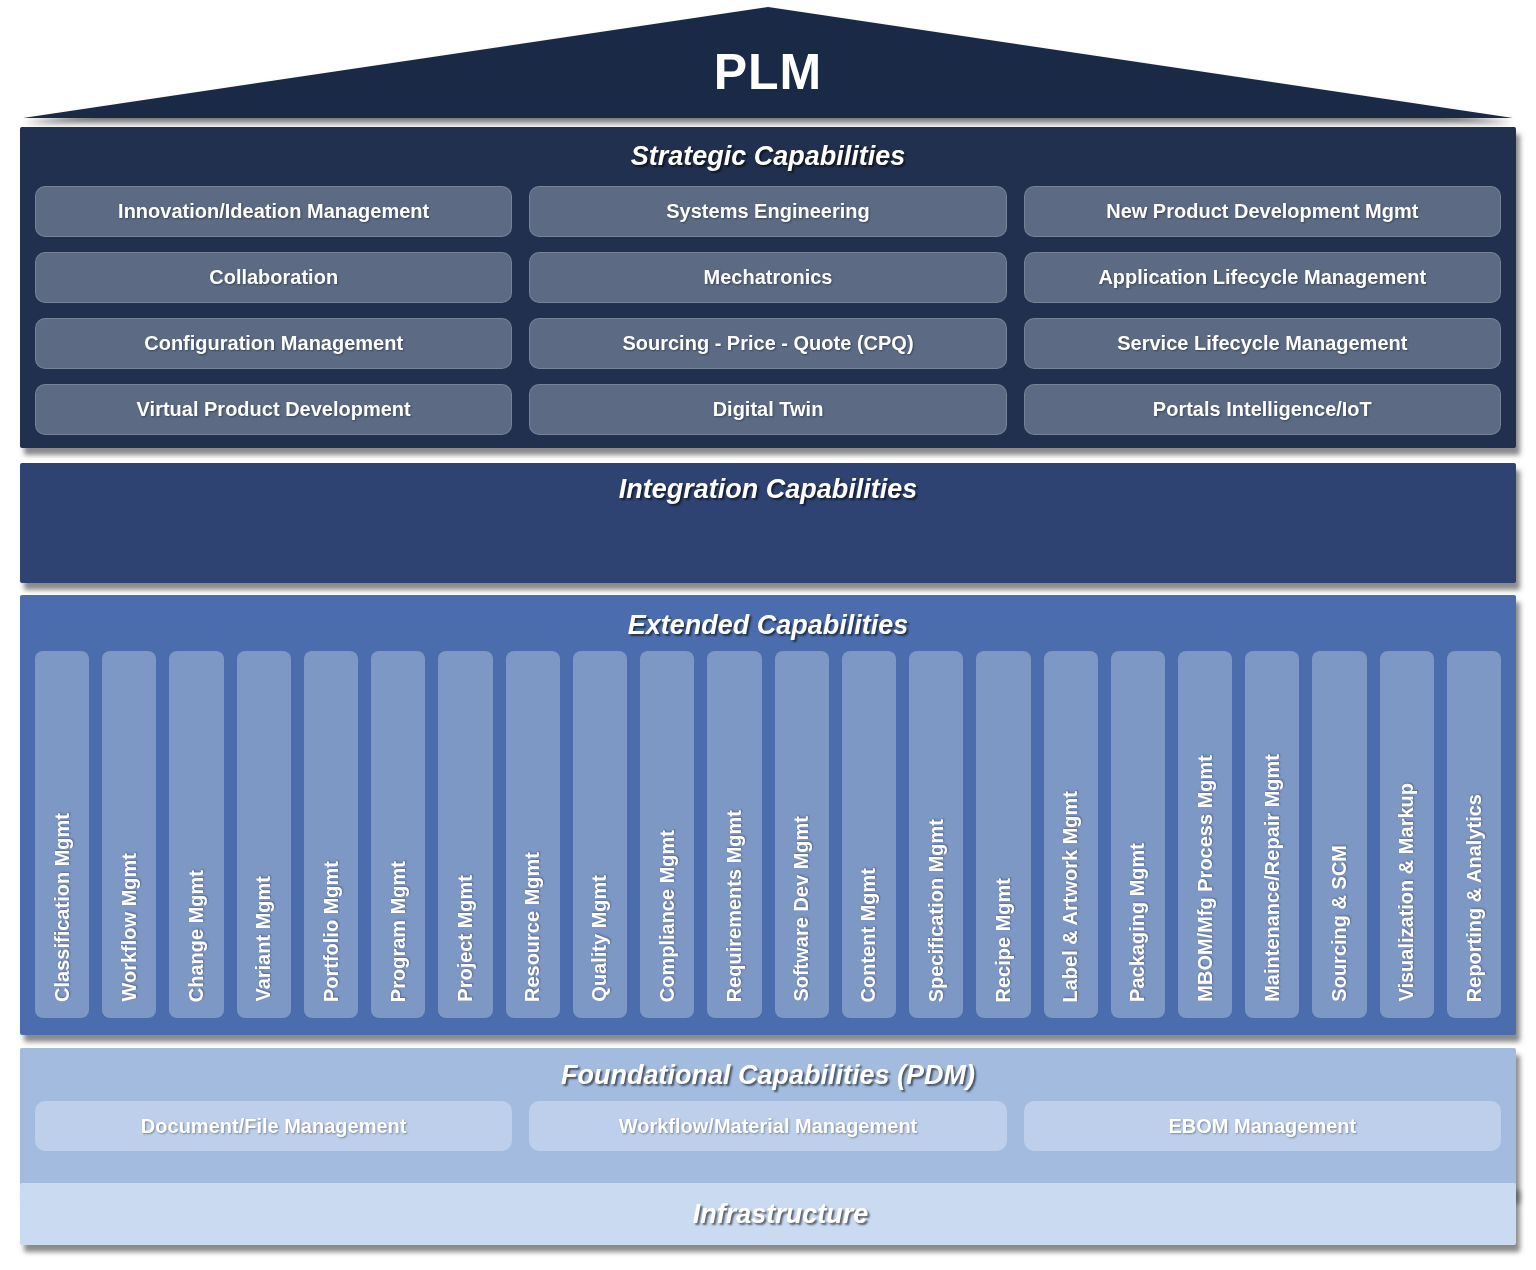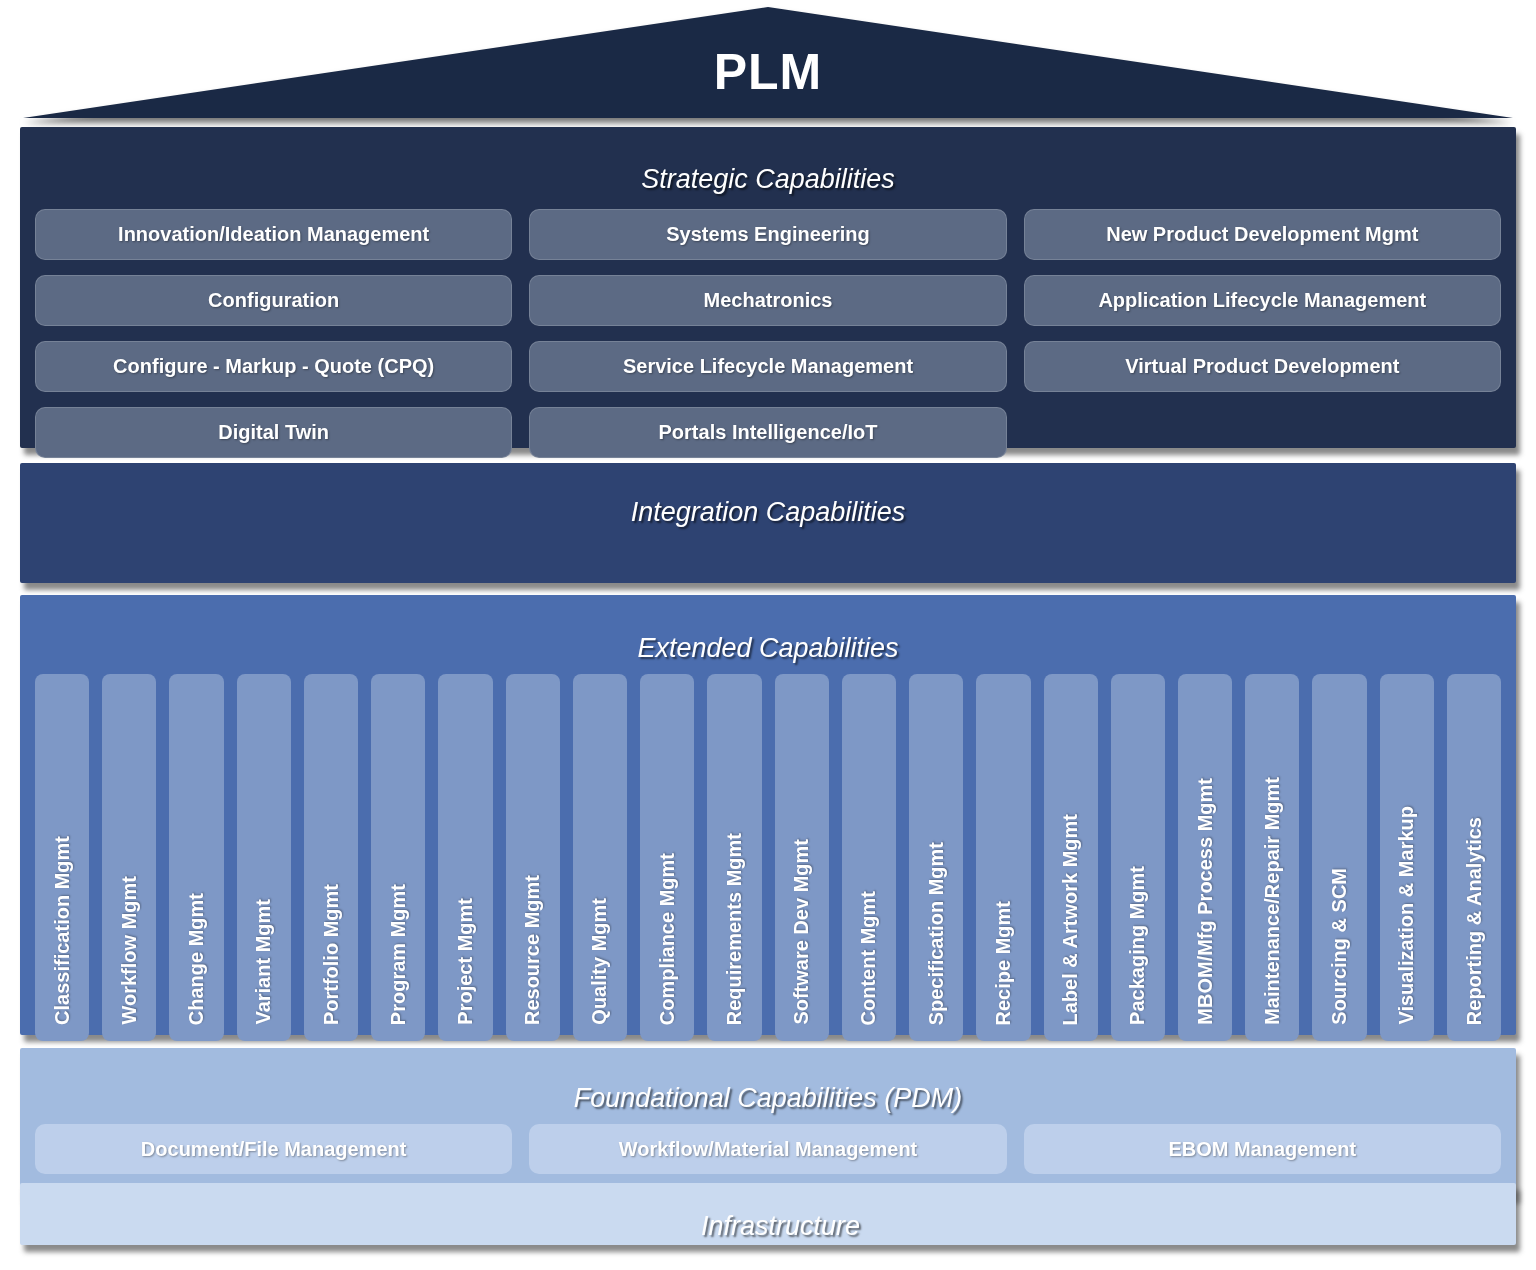"Strategic Capabilities" .sec-title { font-weight: normal -> bold; margin-top: 23px -> none }
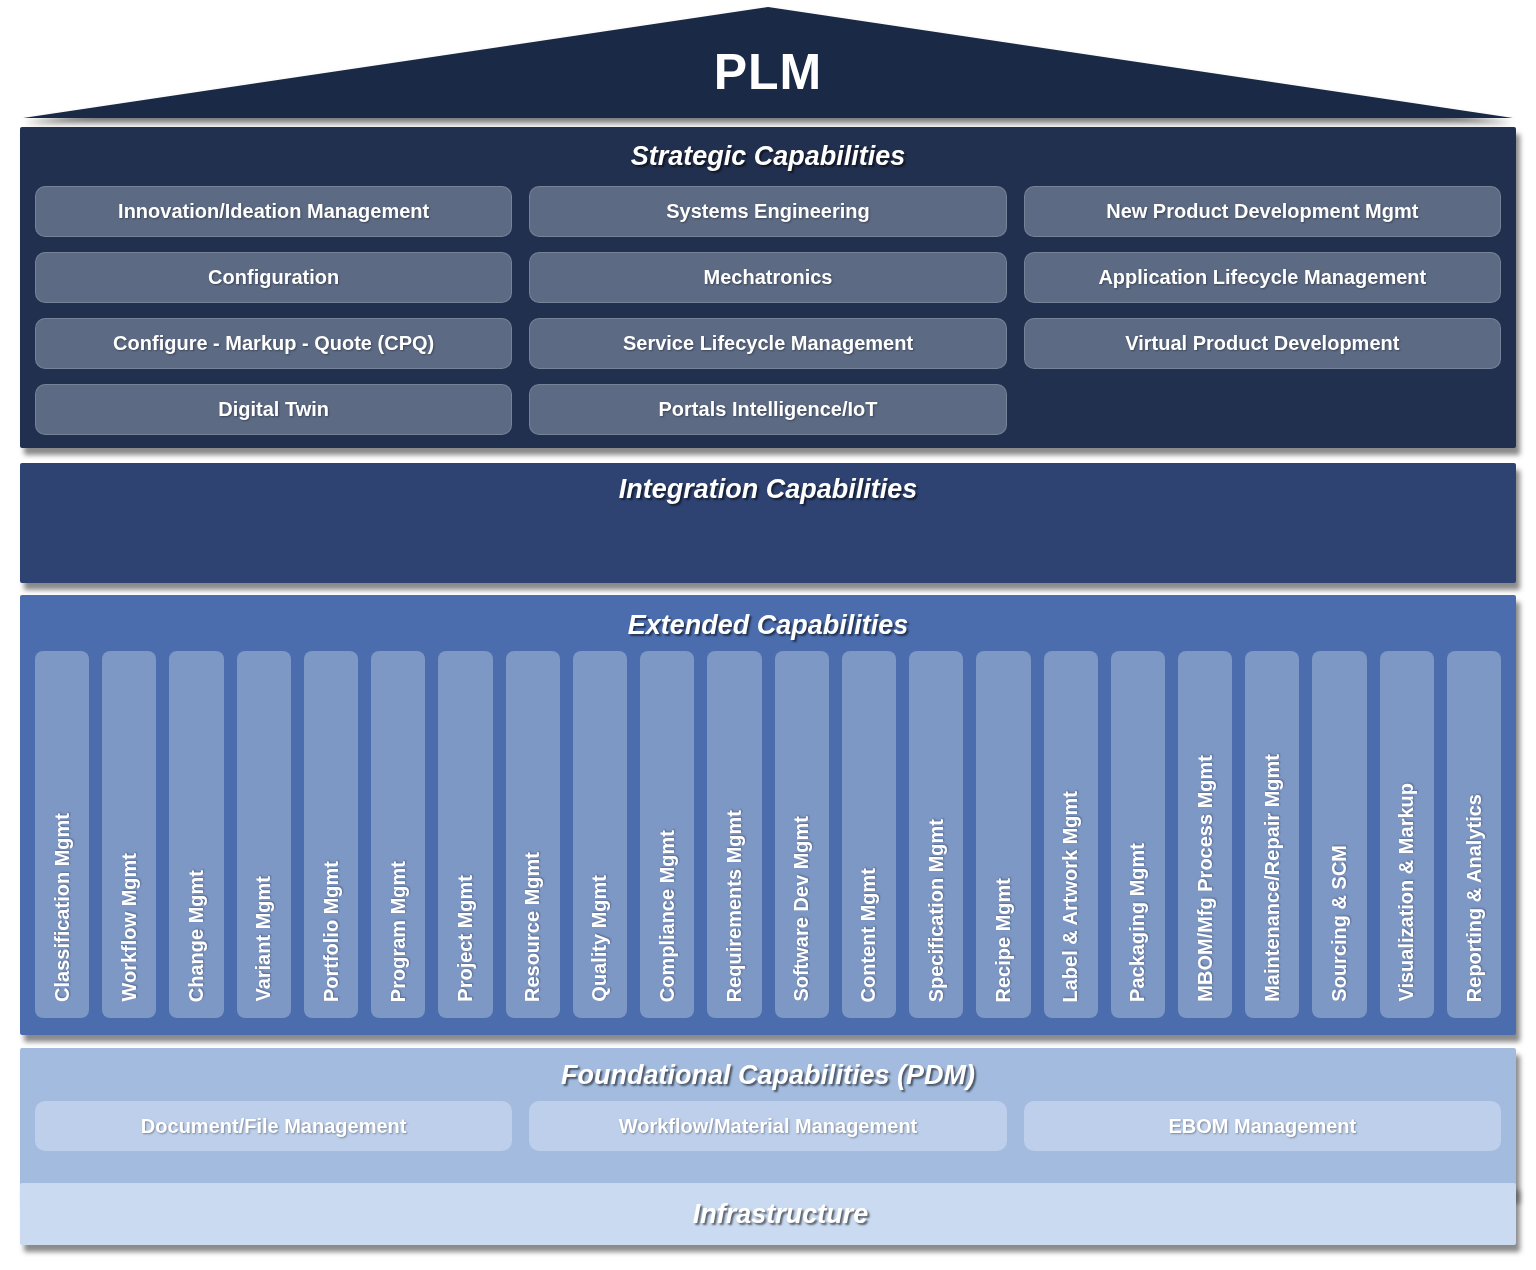"Configuration" div.cap-box { text: Configuration -> Collaboration }
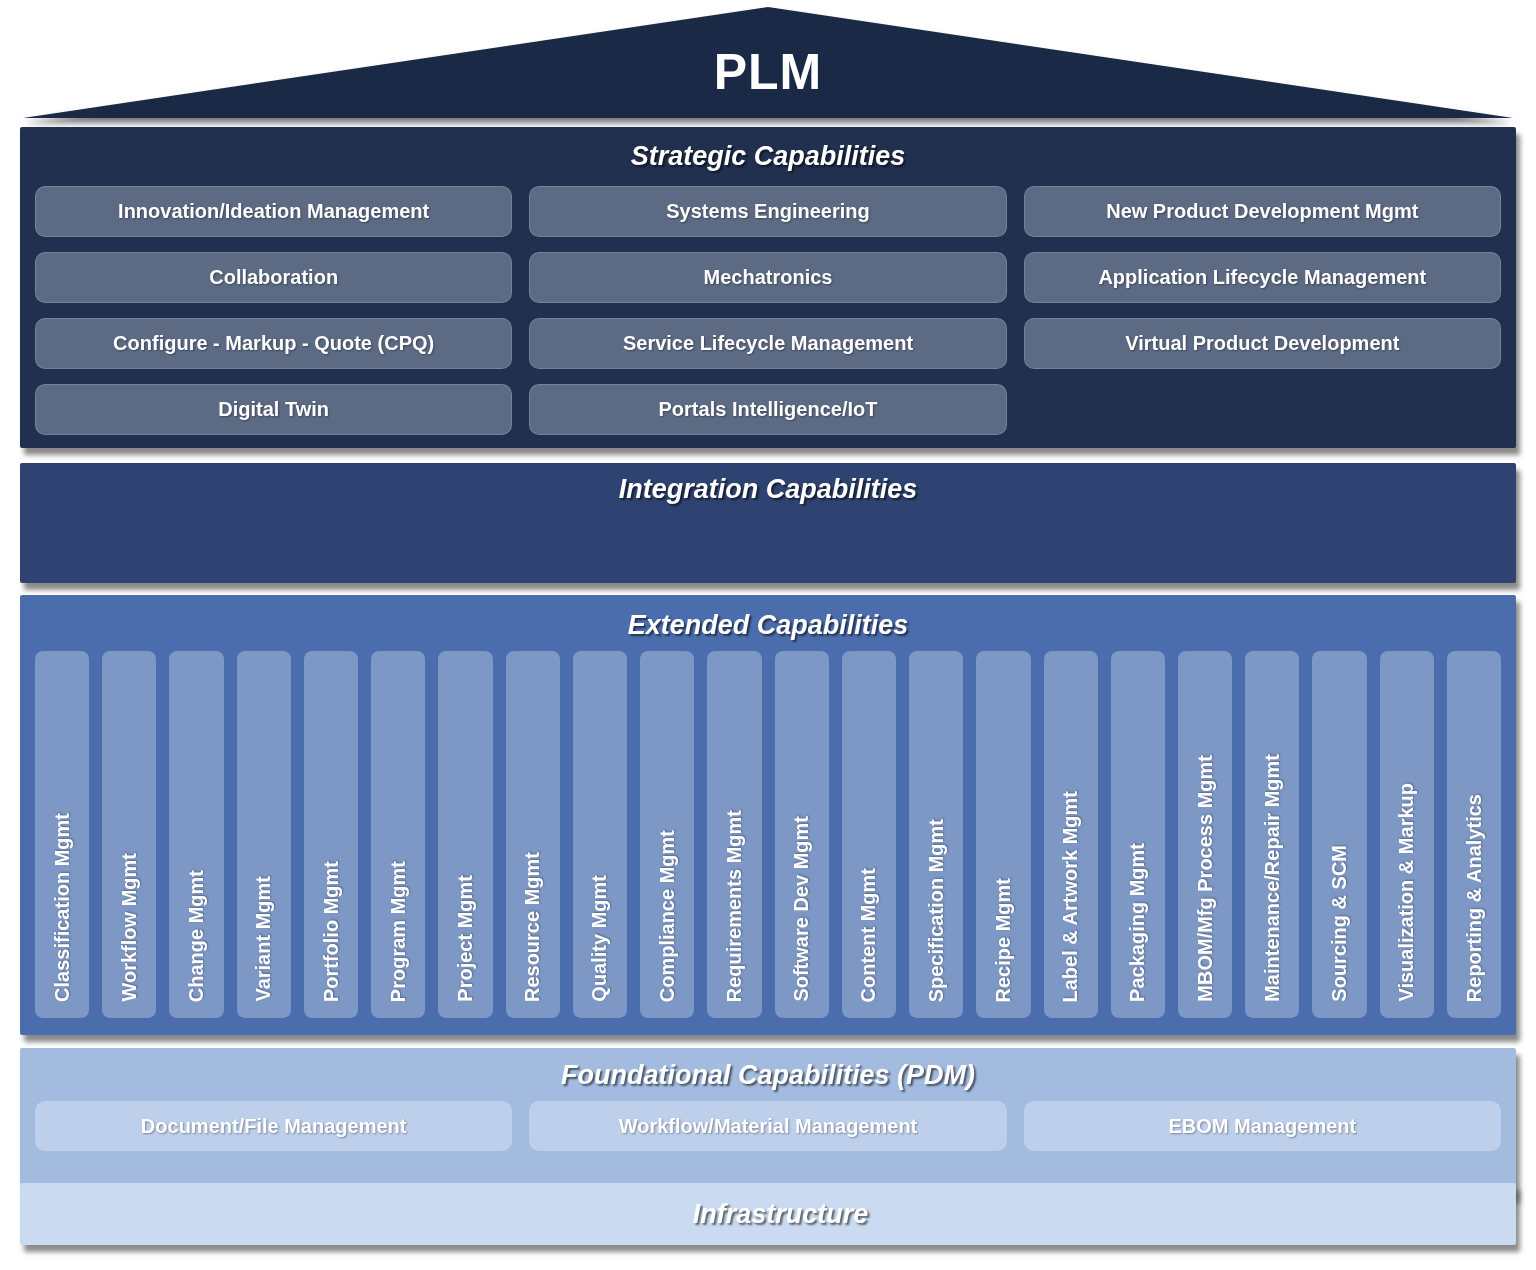"Configuration Management" div.cap-box { html: none -> <div>Configuration Management</div> }
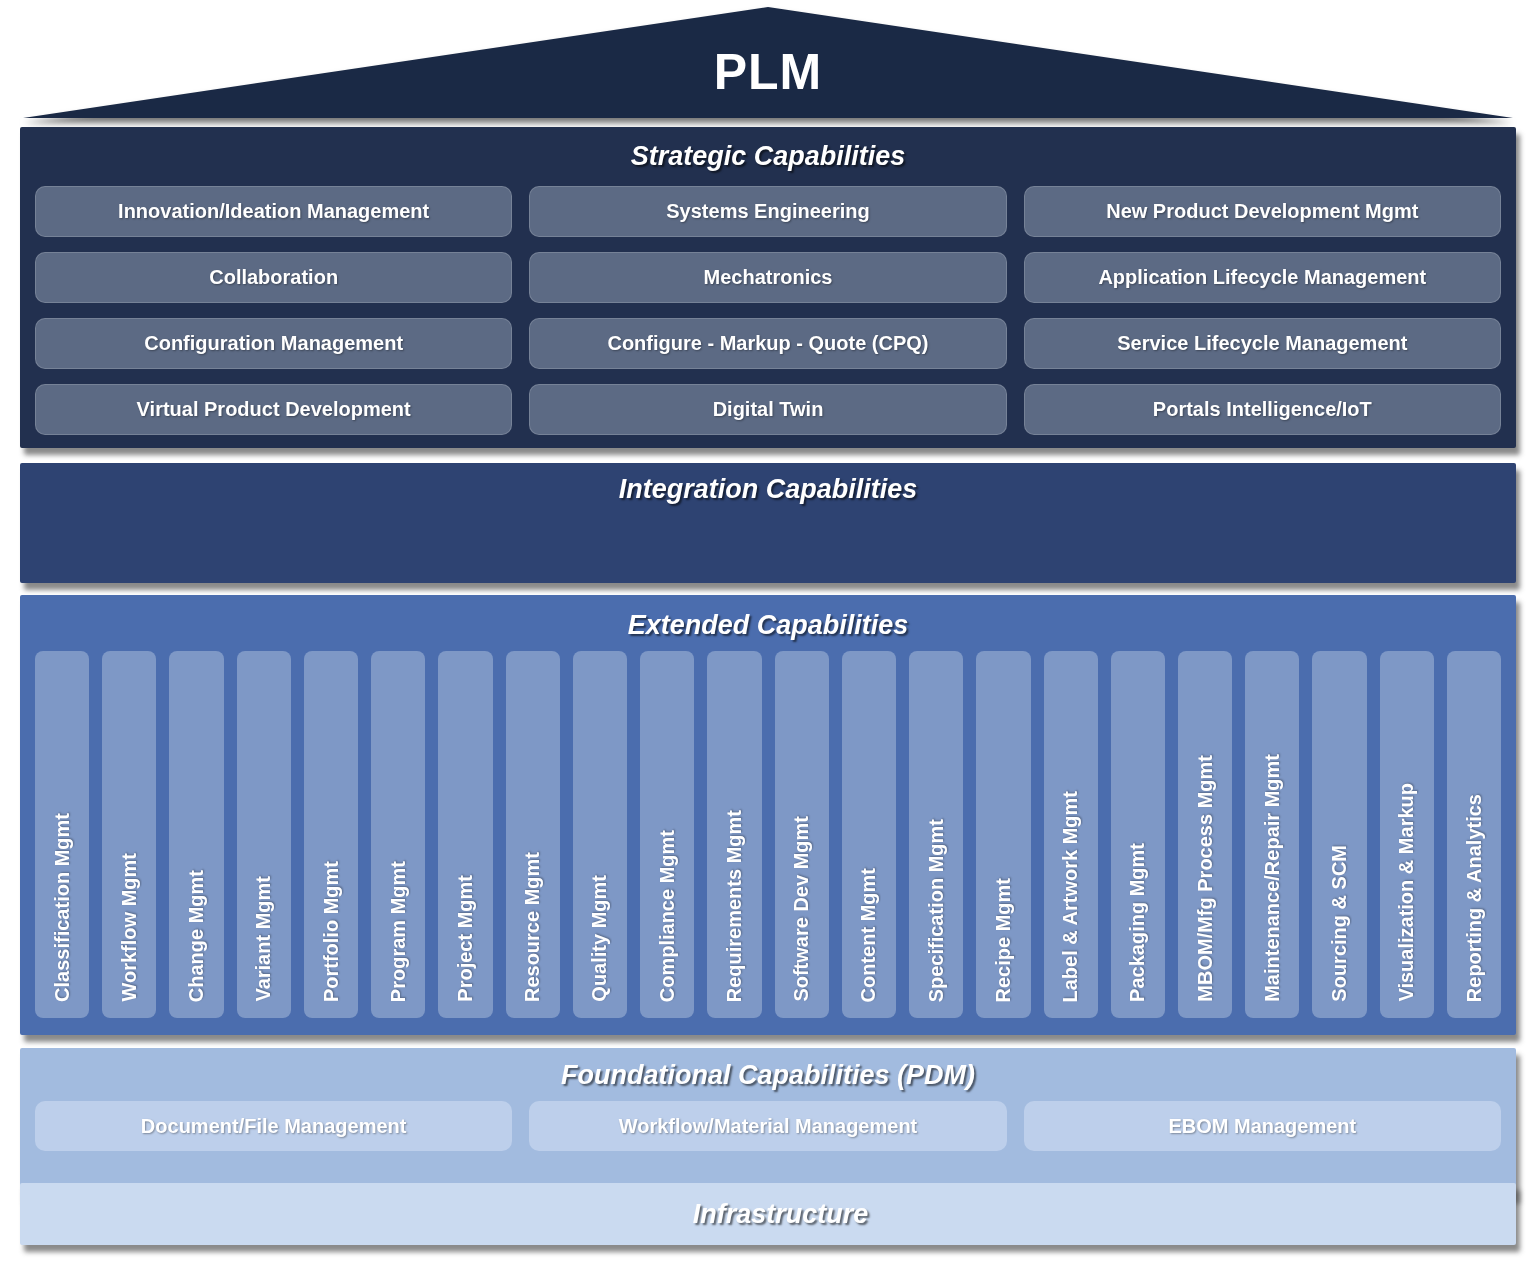"Configure - Markup - Quote" div.cap-box { text: Configure - Markup -> Sourcing - Price }
